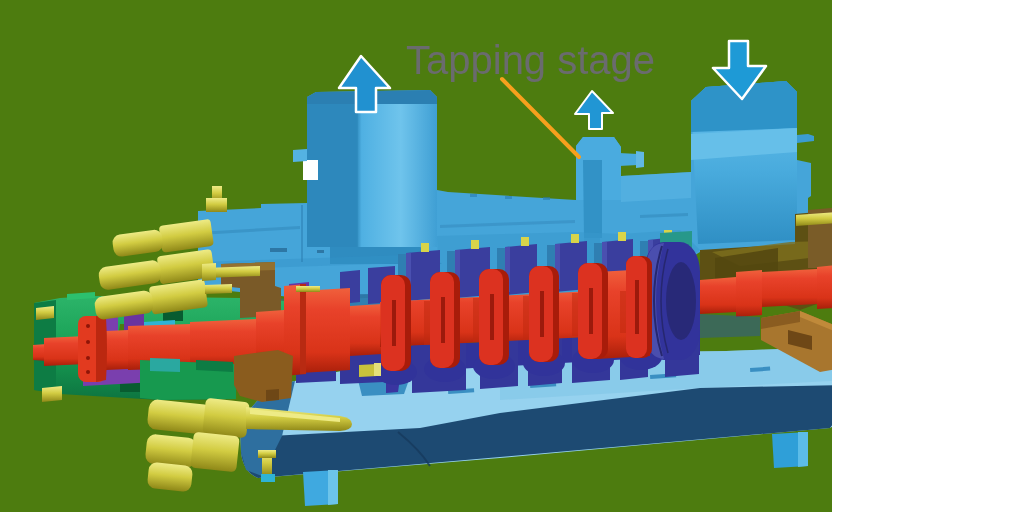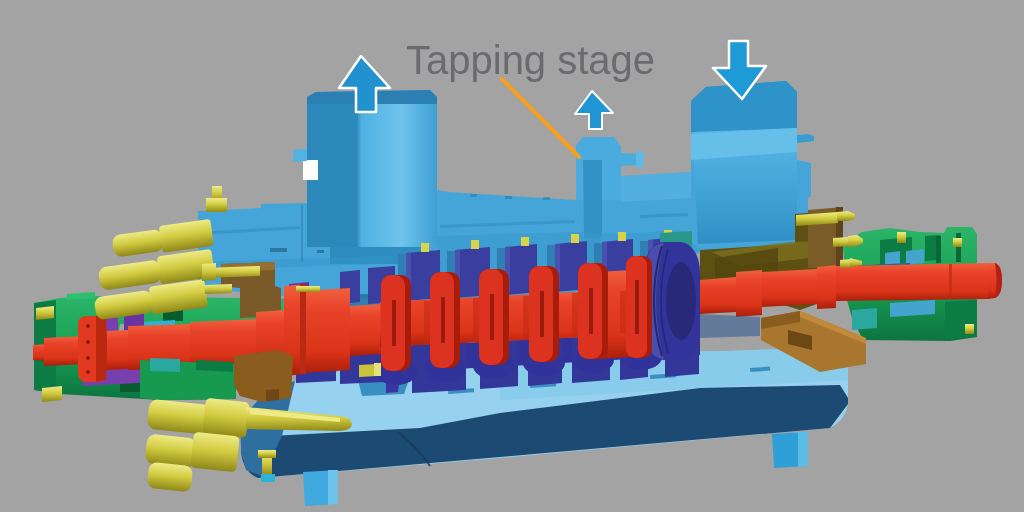"Tapping stage" #stage { background: #a3a3a3 -> #4d7c0f; width: 1024px -> 832px }
